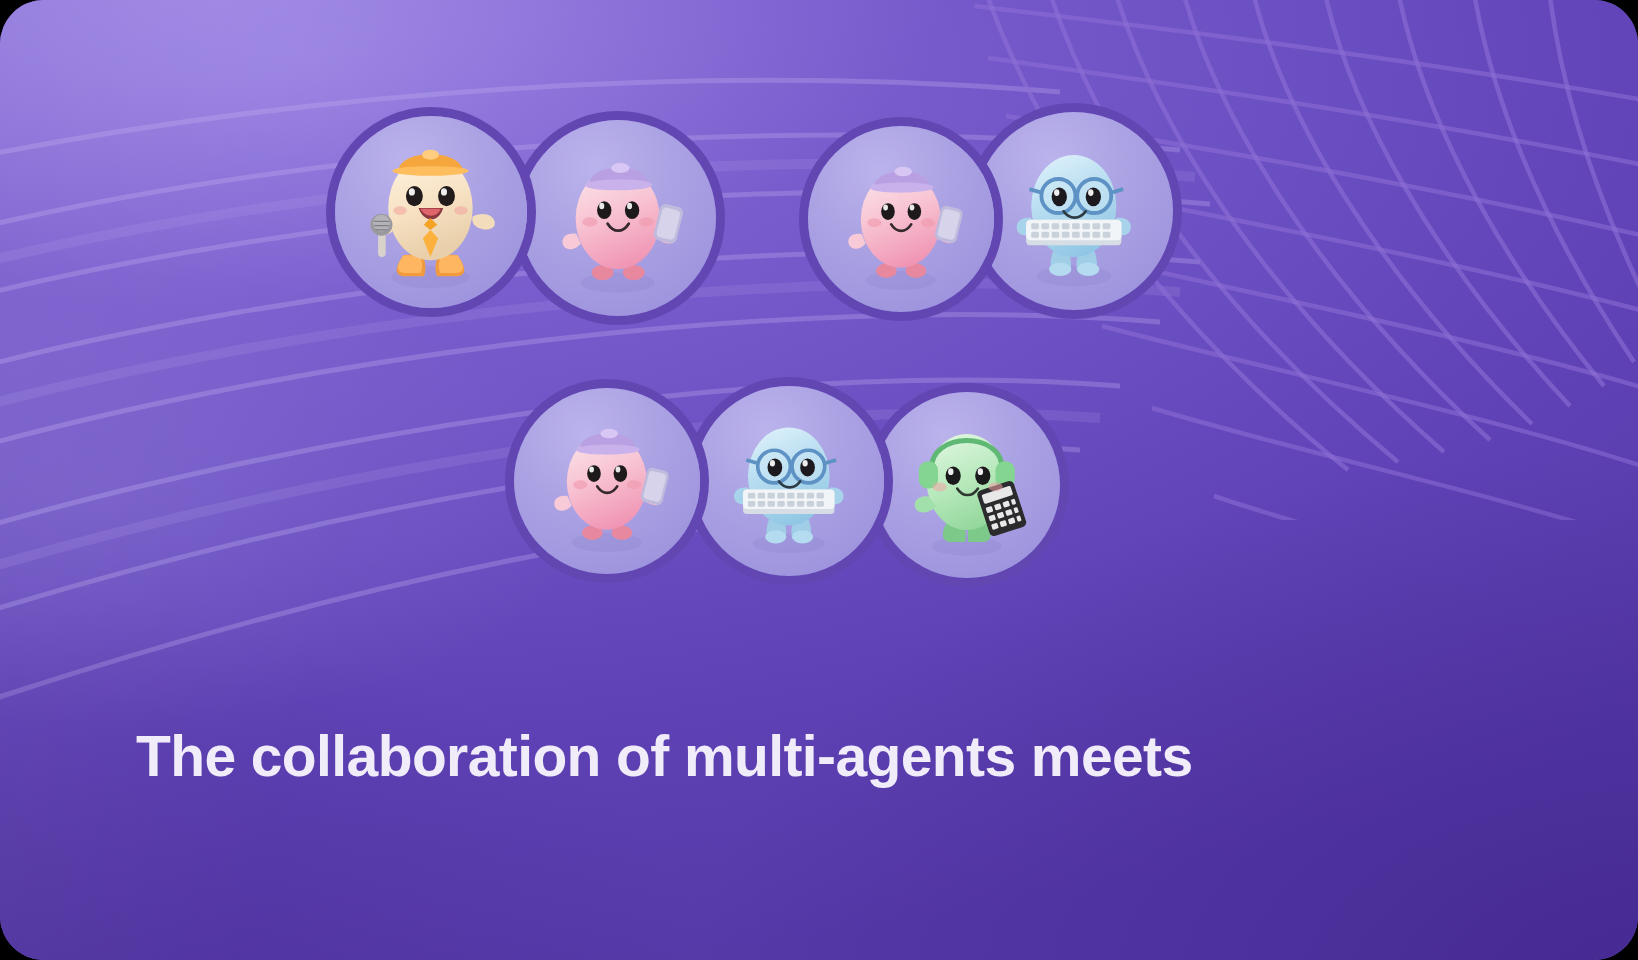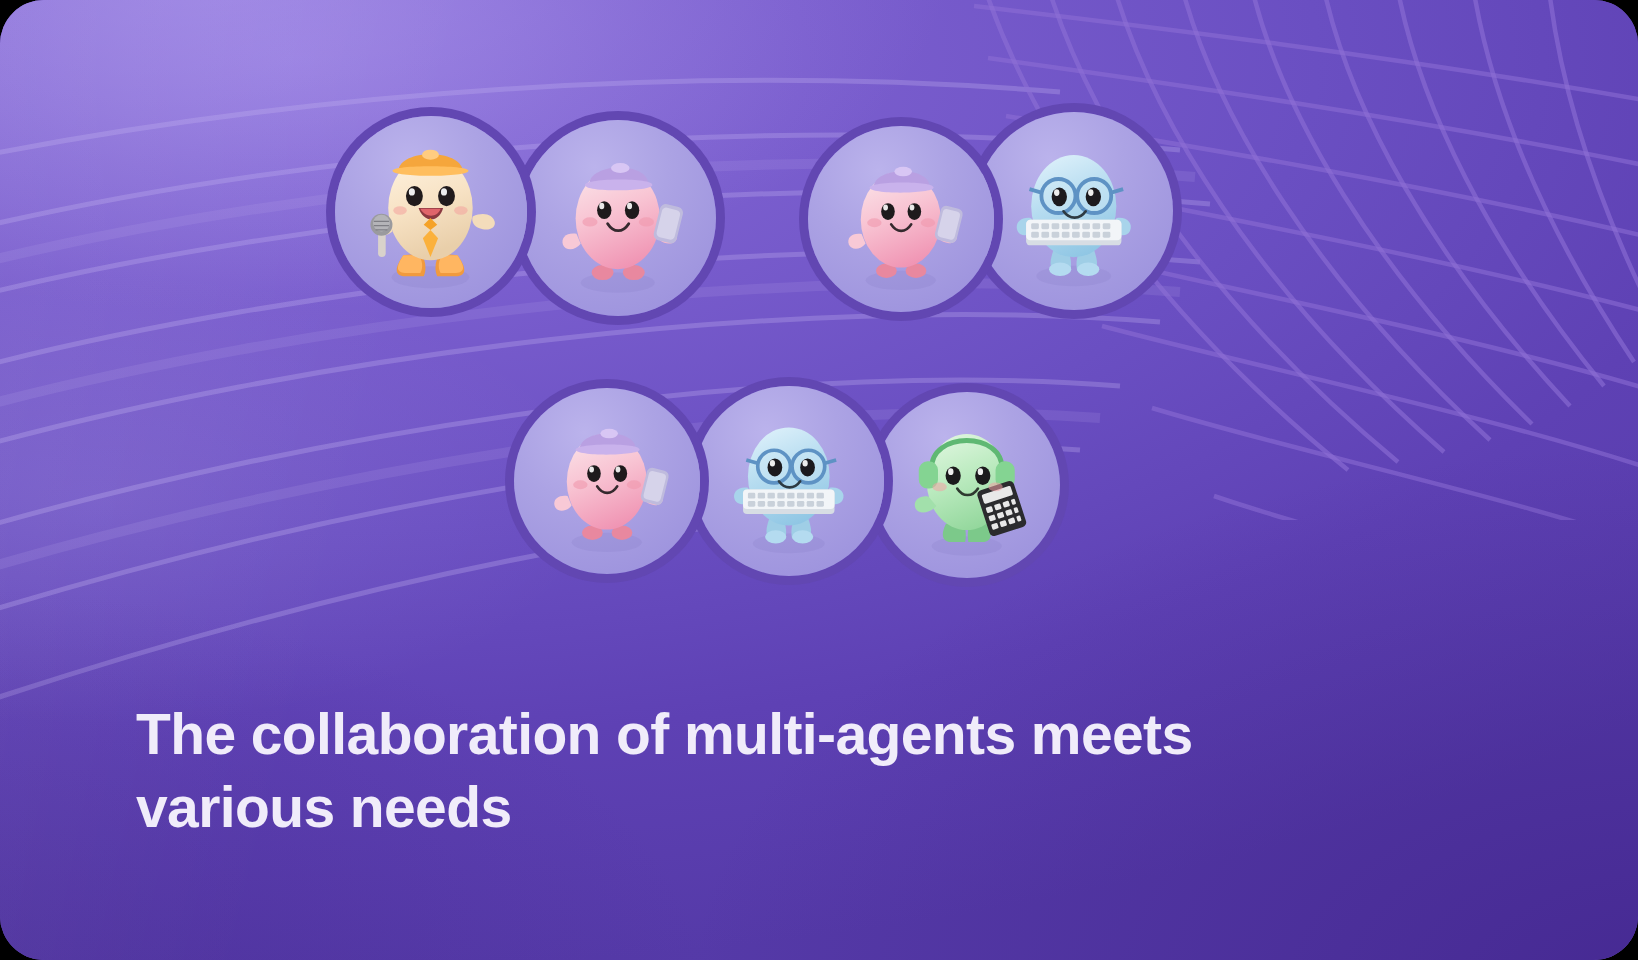"The collaboration of multi-agents meets" #heading { top: 660px -> 682px }
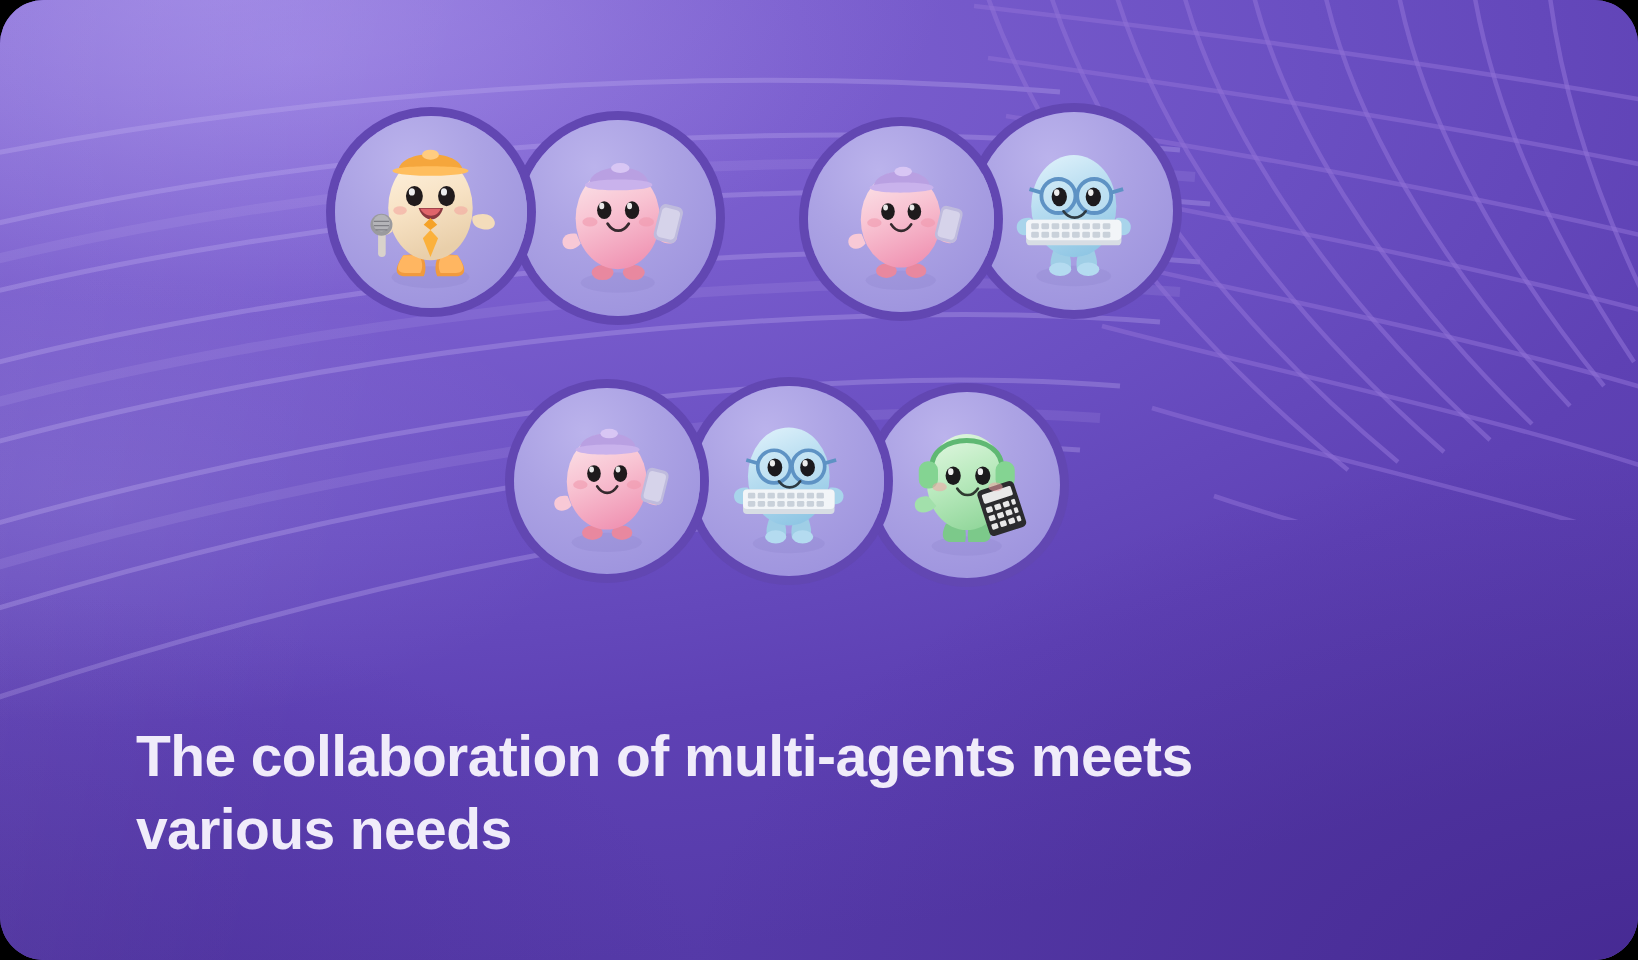"various needs" span.line { html: <span>various needs</span> -> none }
